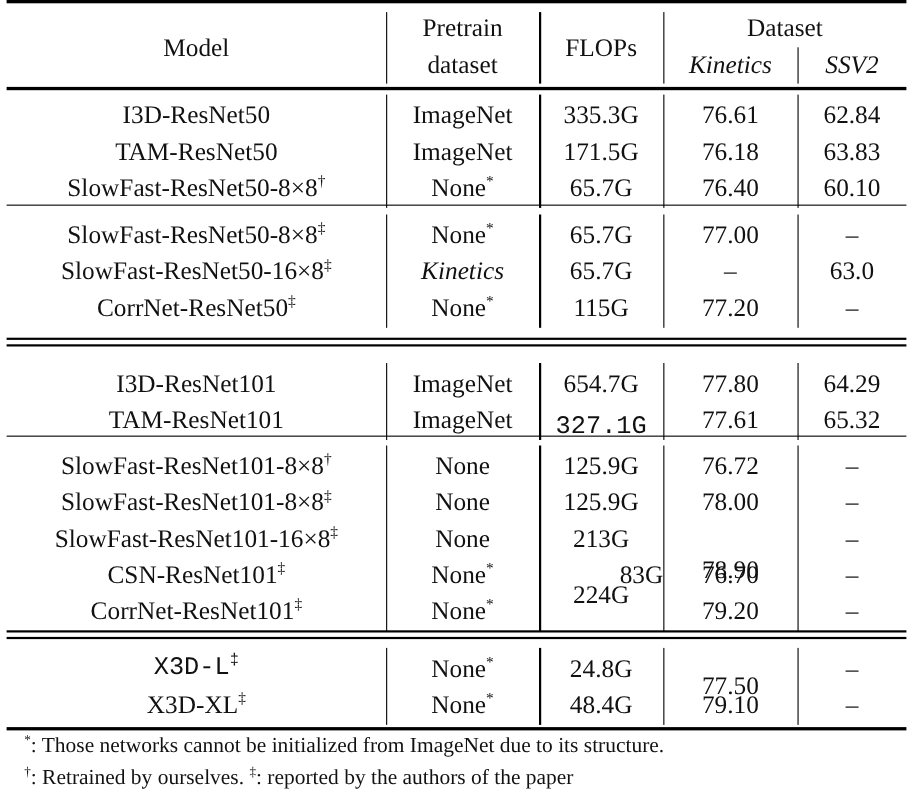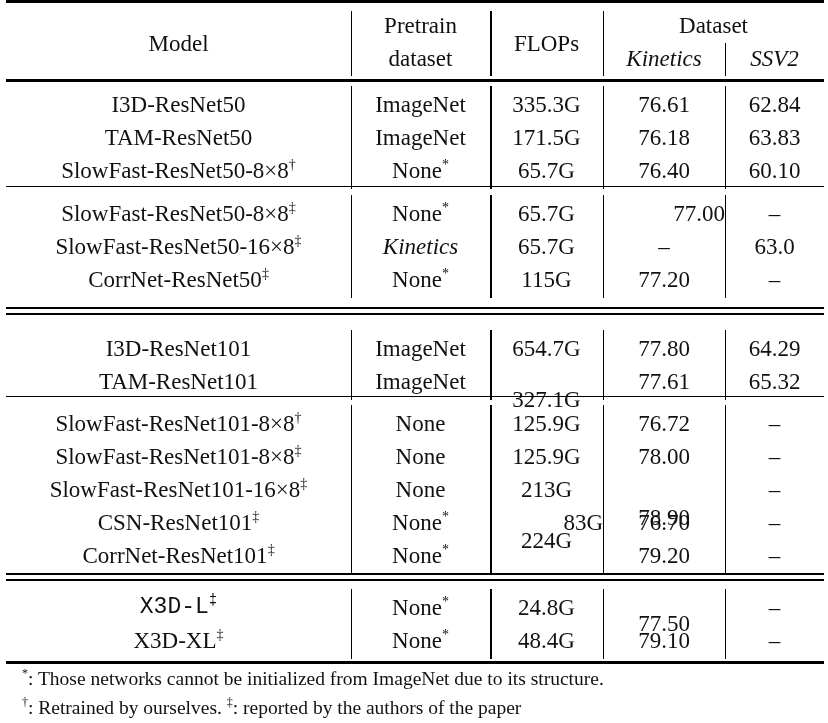"77.00" div.cell { text-align: right -> none }
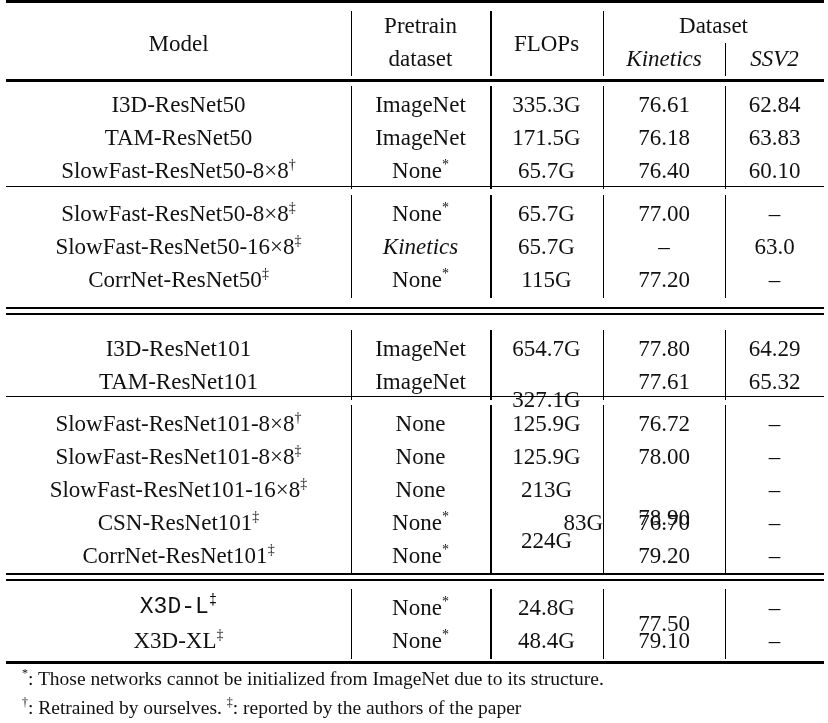"327.1G" div.cell { font-family: none -> Liberation Mono, monospace; top: 383px -> 372px }
